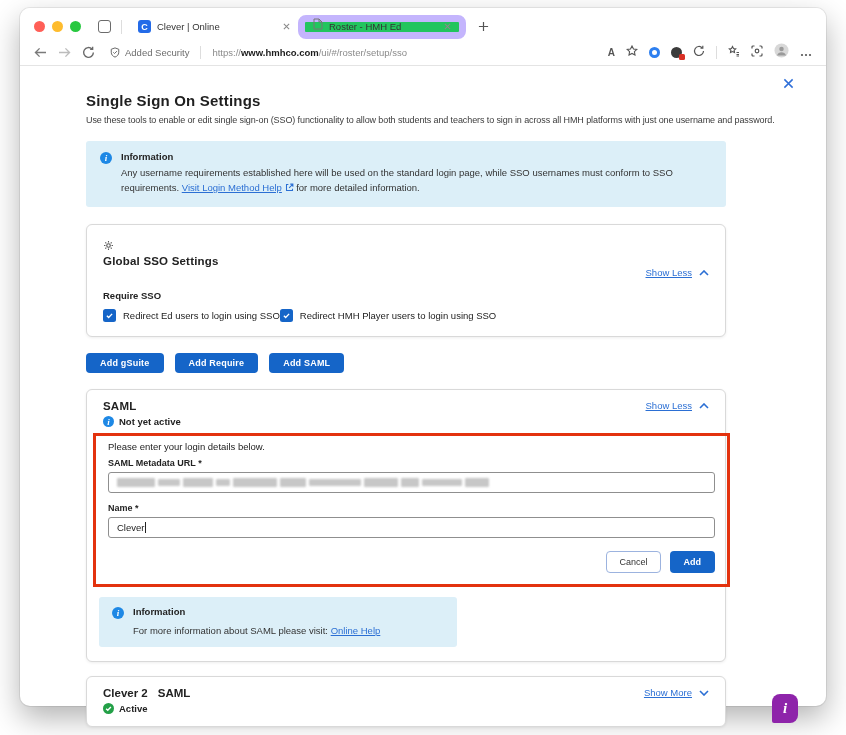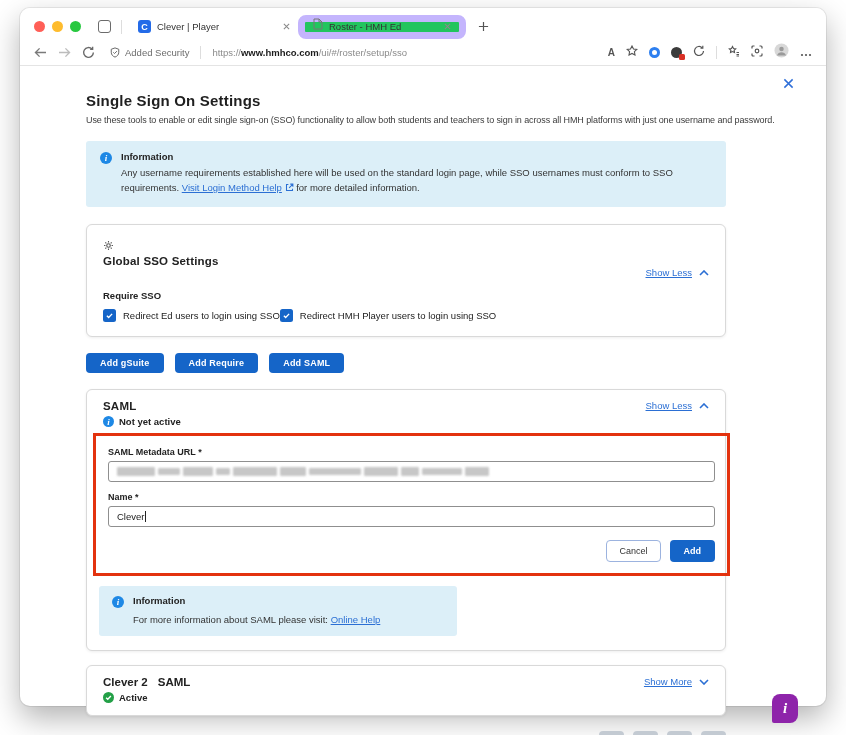"Clever | Player" span.lbl { text: Player -> Online }
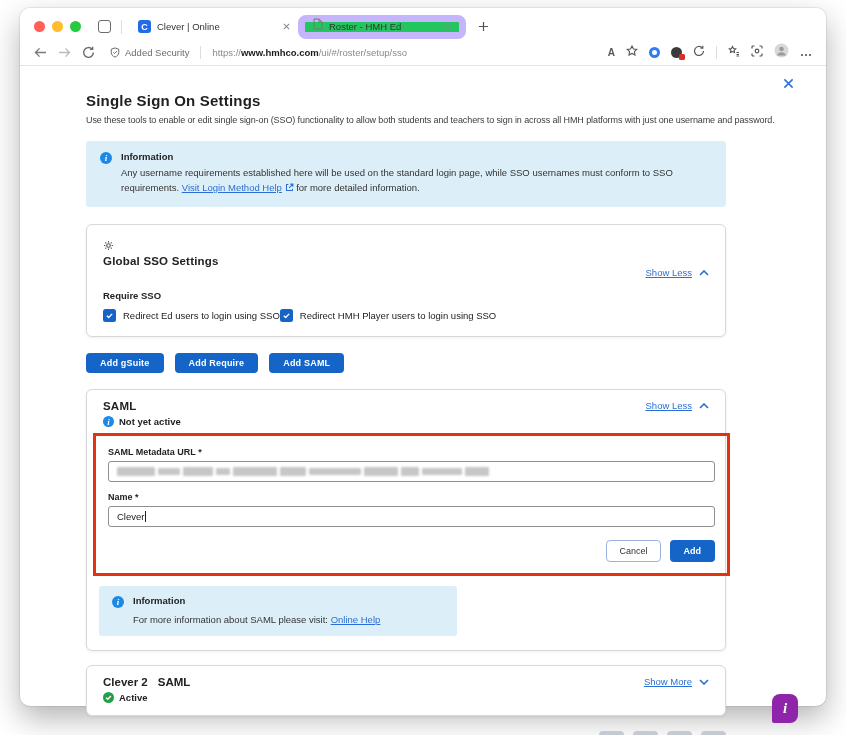"Please enter your login details" div.form-intro { html: none -> <div>Please enter your login details below.</div> }
